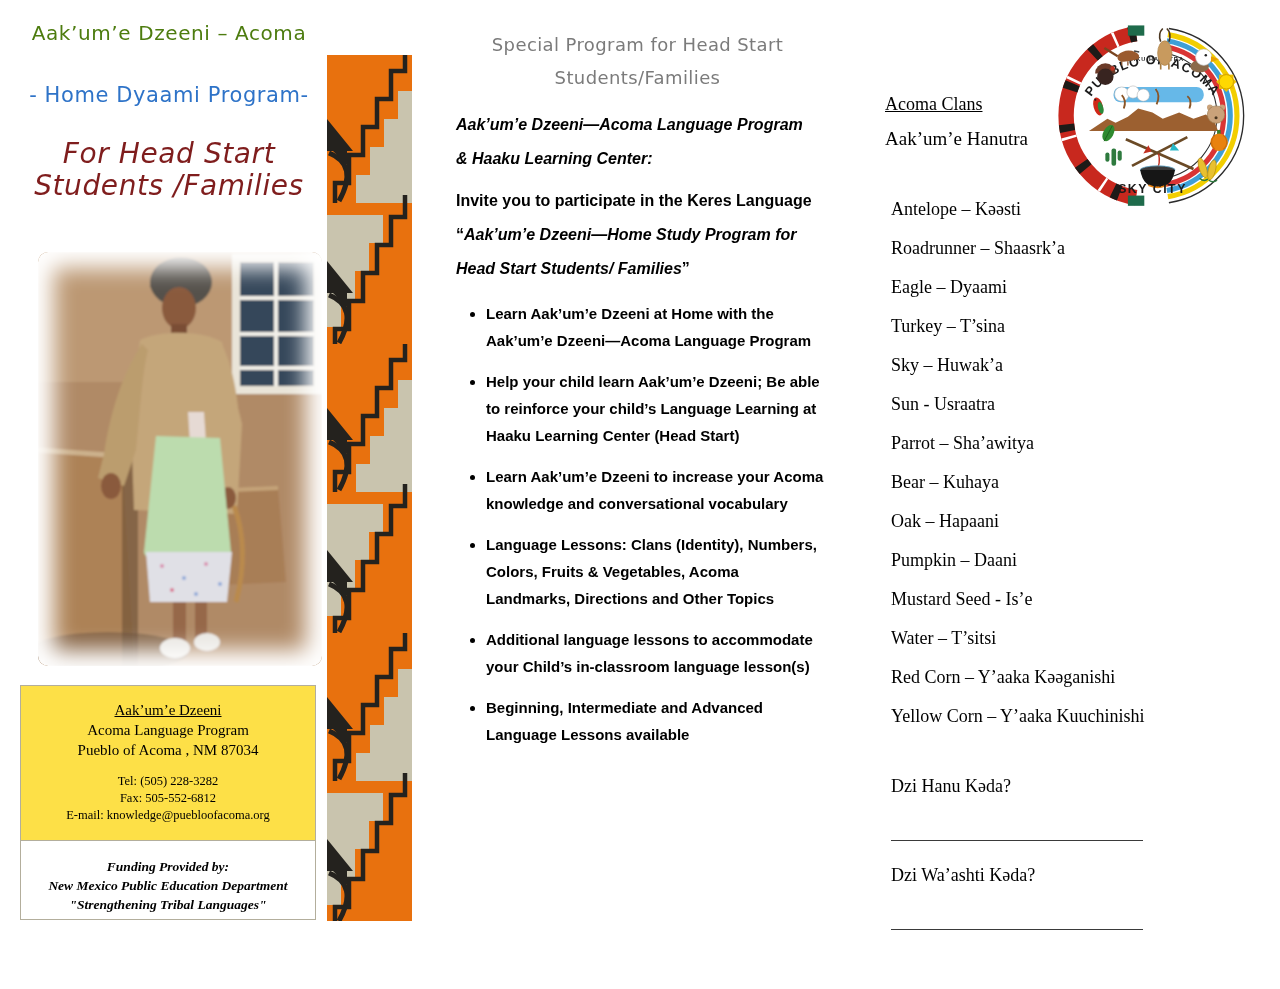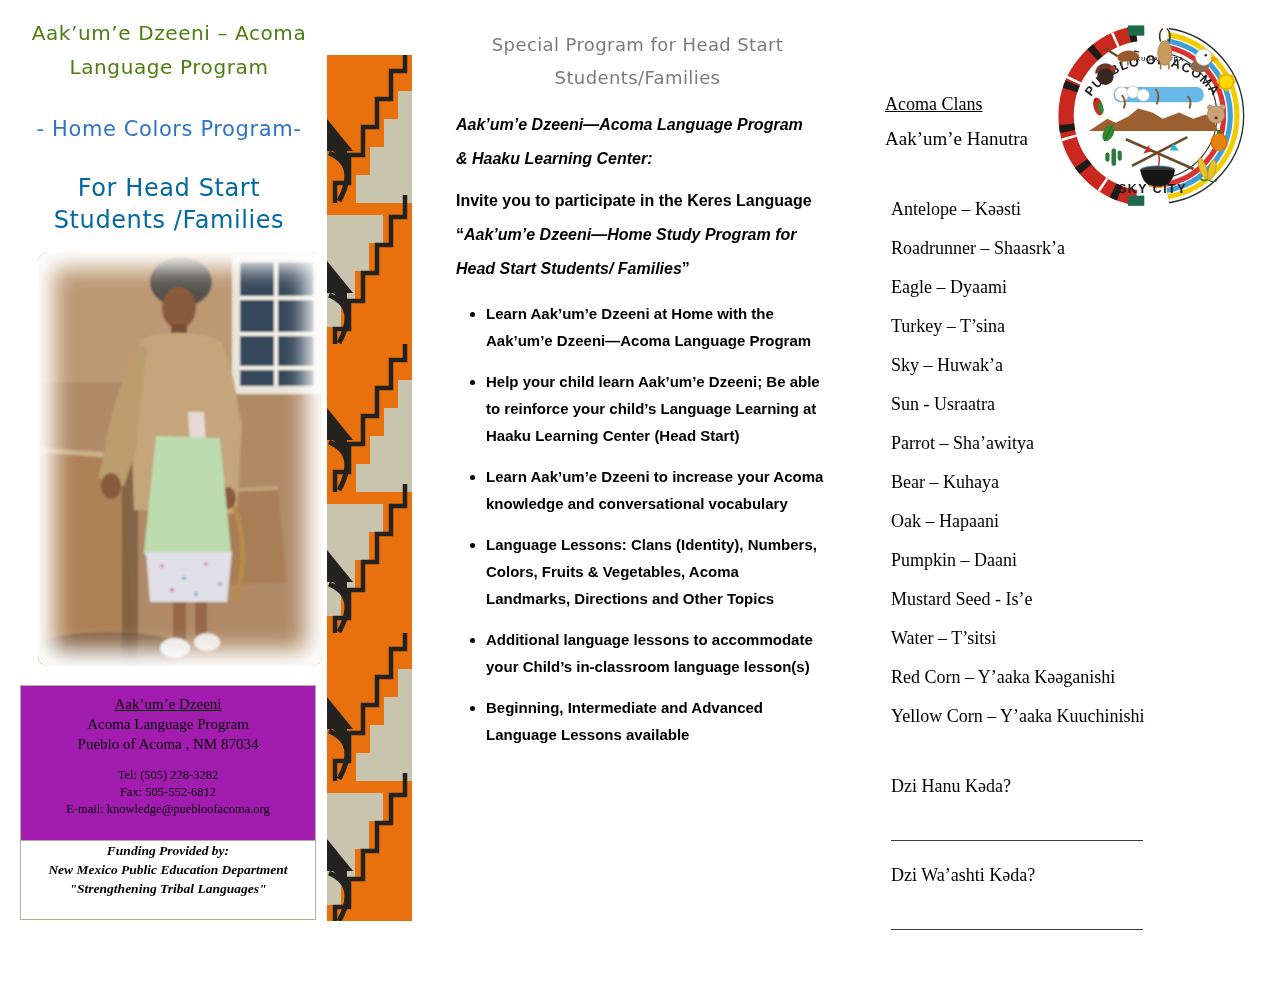"Language Program" div.title-line { html: <div>Language Program</div> -> none }
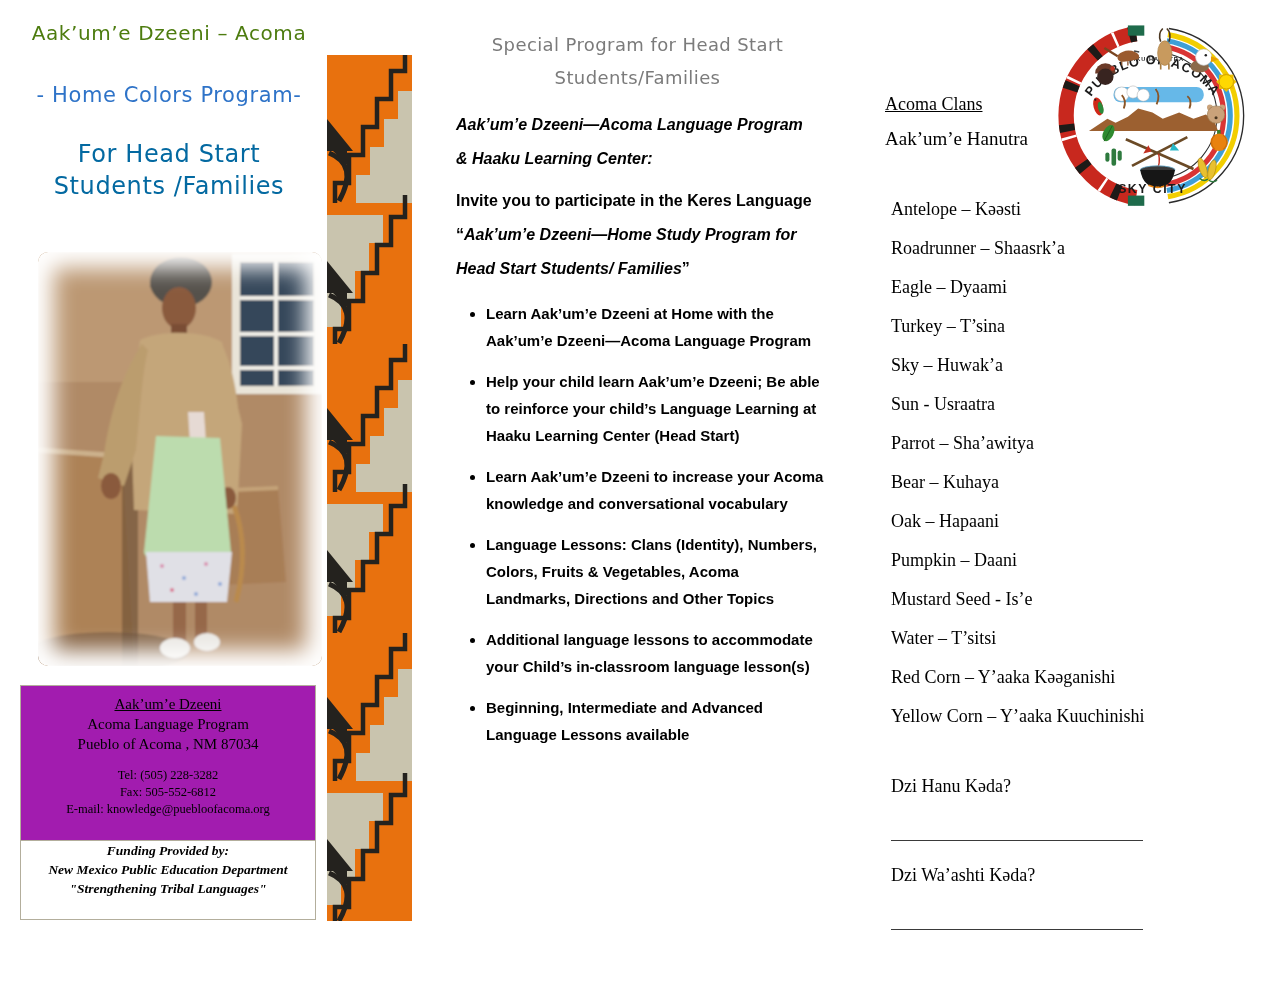"- Home Colors Program-" div.blue-sub { text: Colors -> Dyaami }
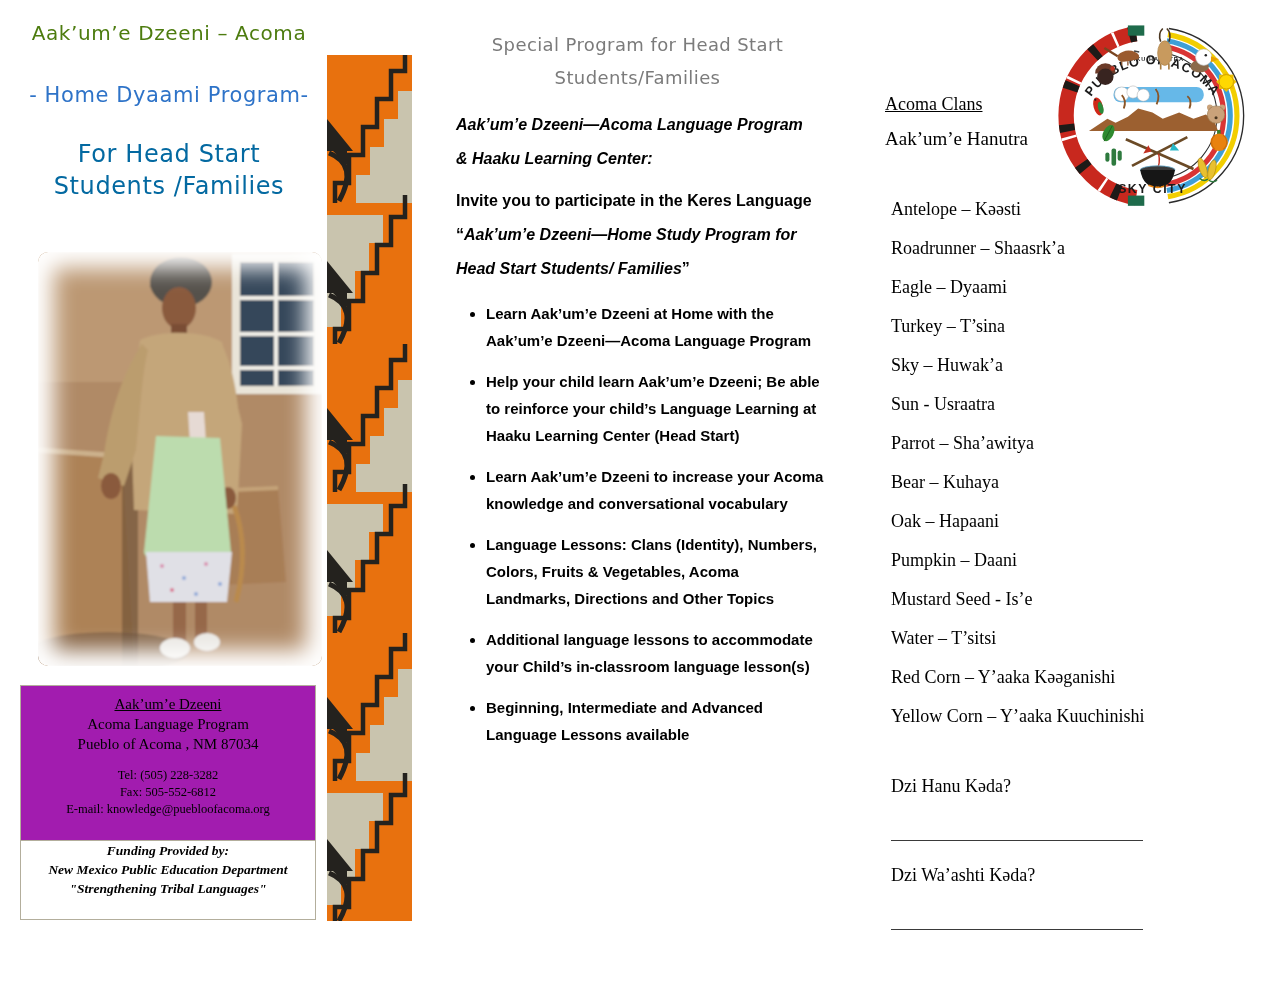"For Head Start" .blue-aud { color: #0369a1 -> #7f1d1d; font-size: 24px -> 28px; font-style: none -> italic }
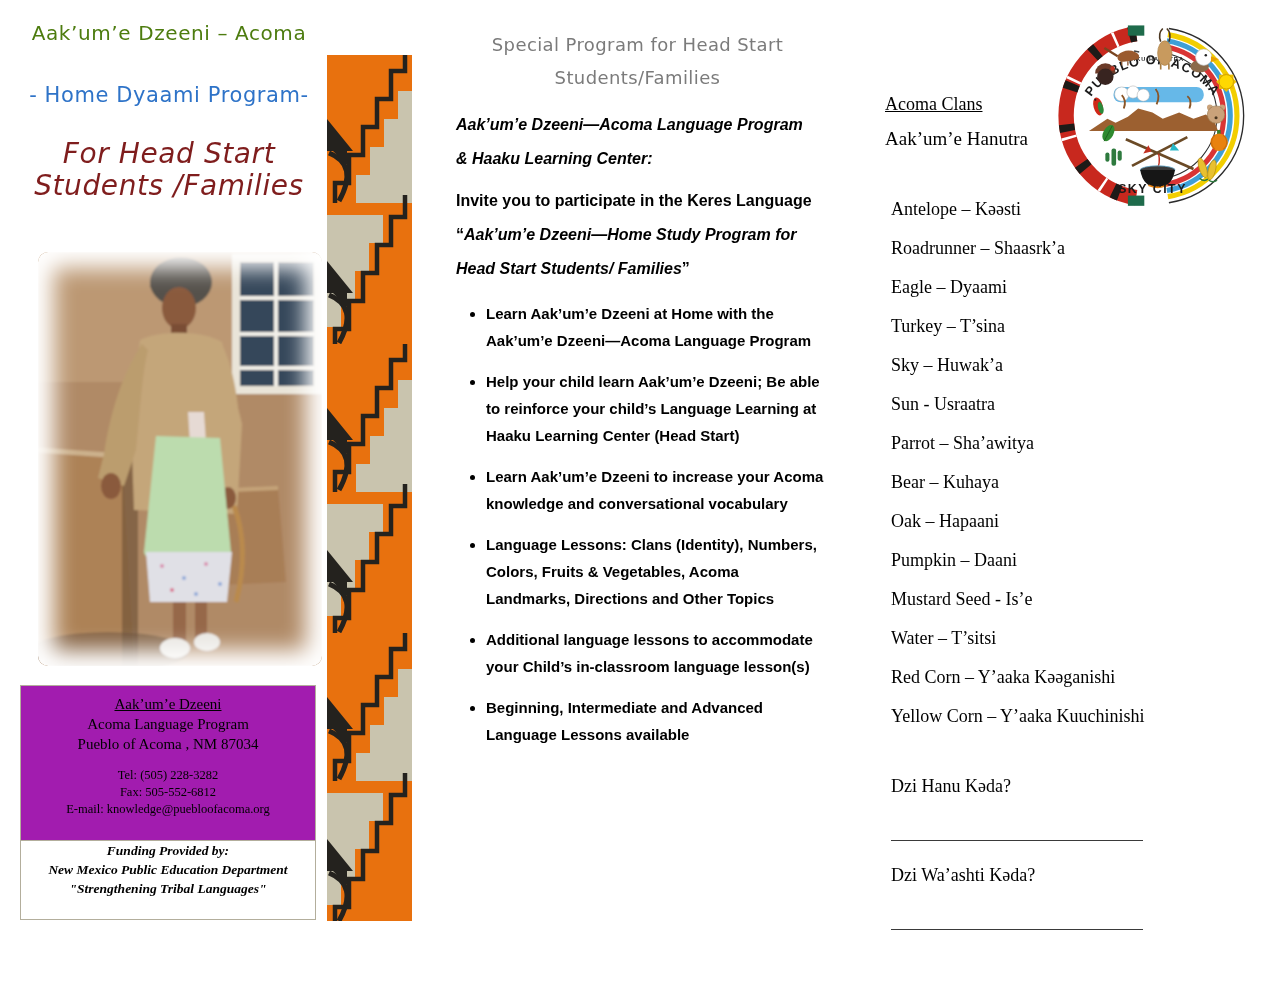"Aak’um’e Dzeeni" .contact-box { background: #a21caf -> #fde047; padding-top: 8px -> 14px }
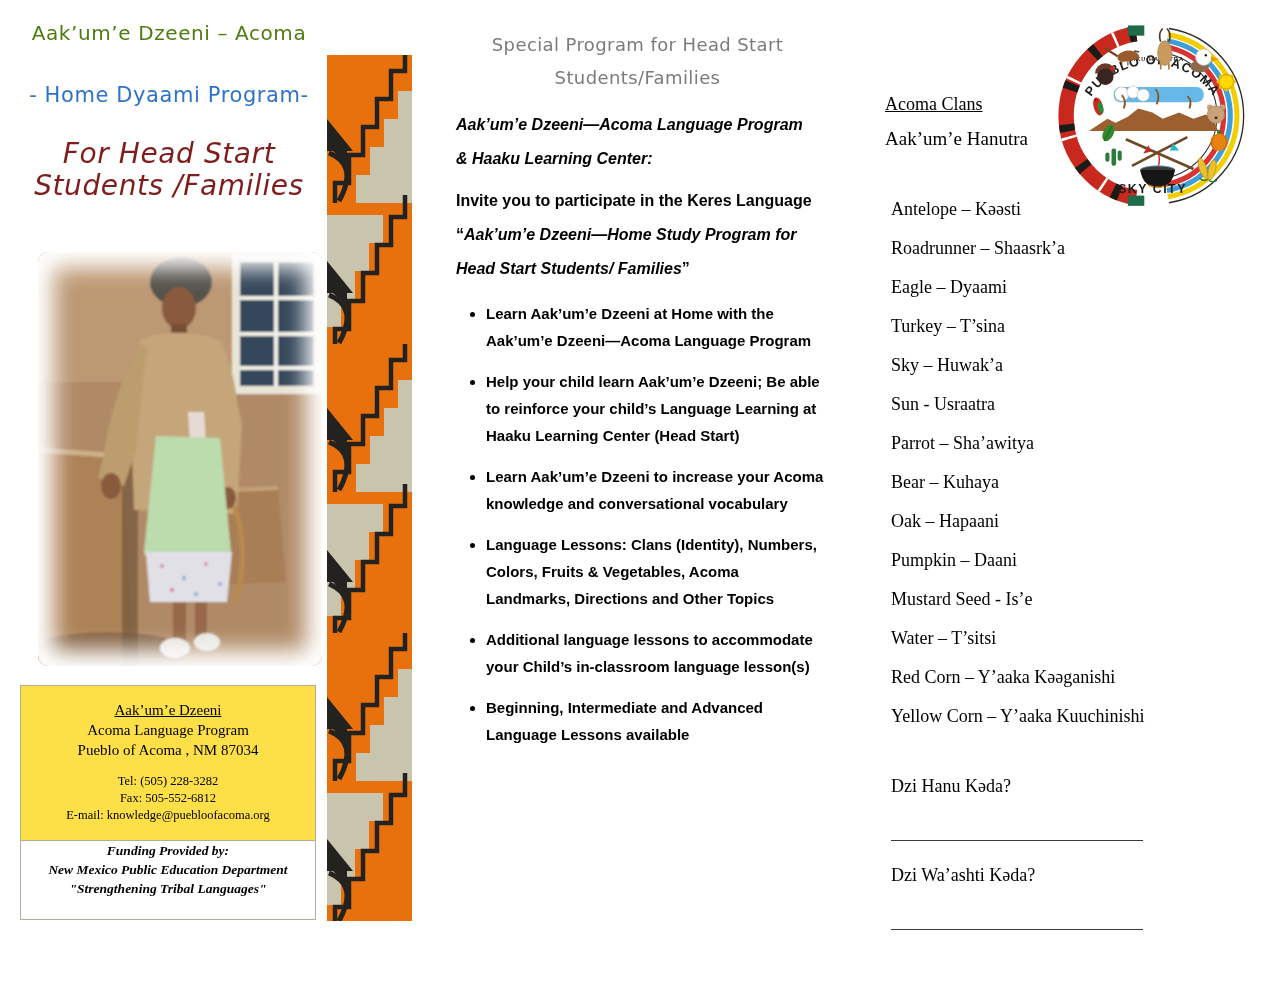"Funding Provided by:" .funding-box { padding-top: none -> 16px }
